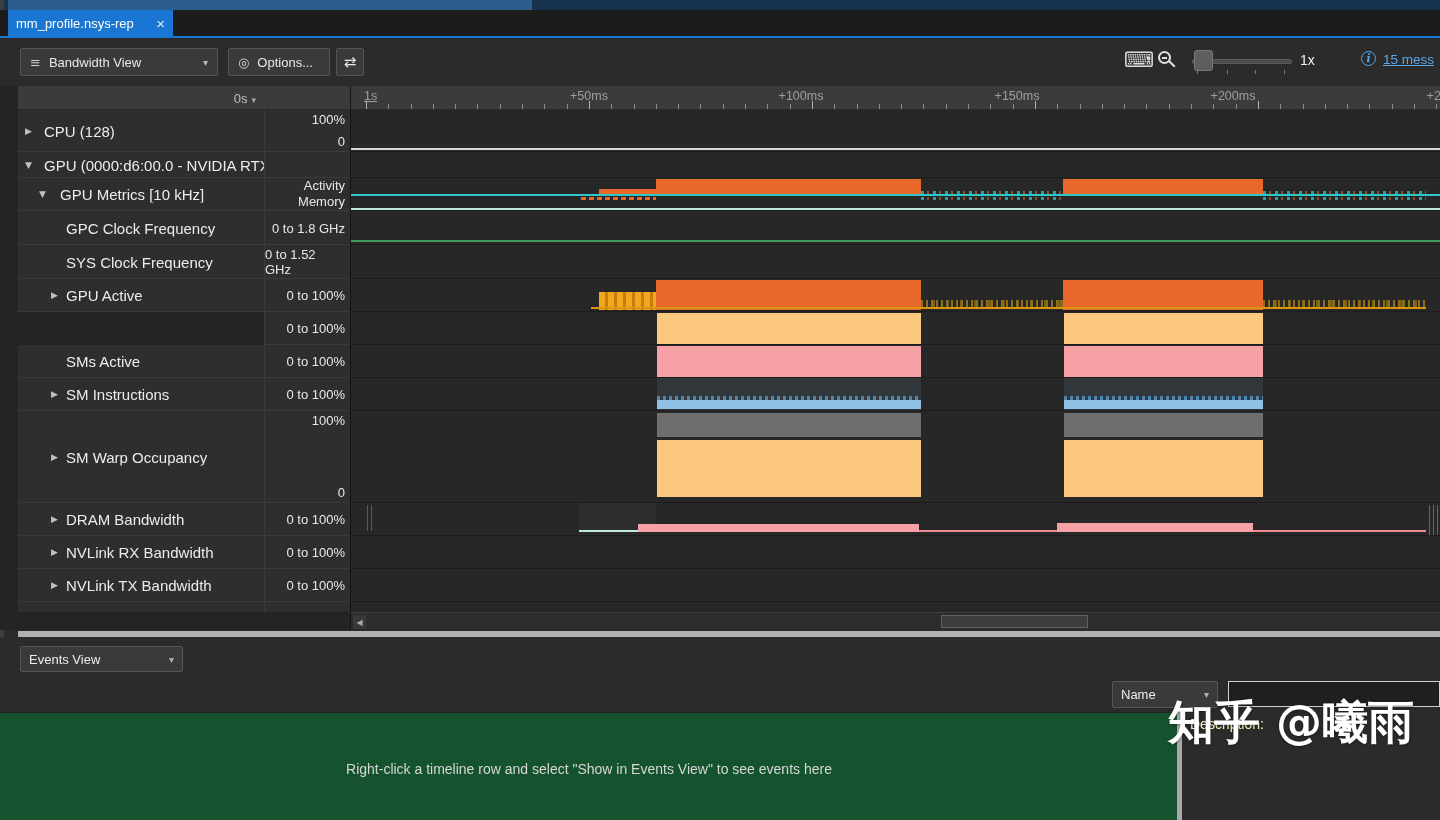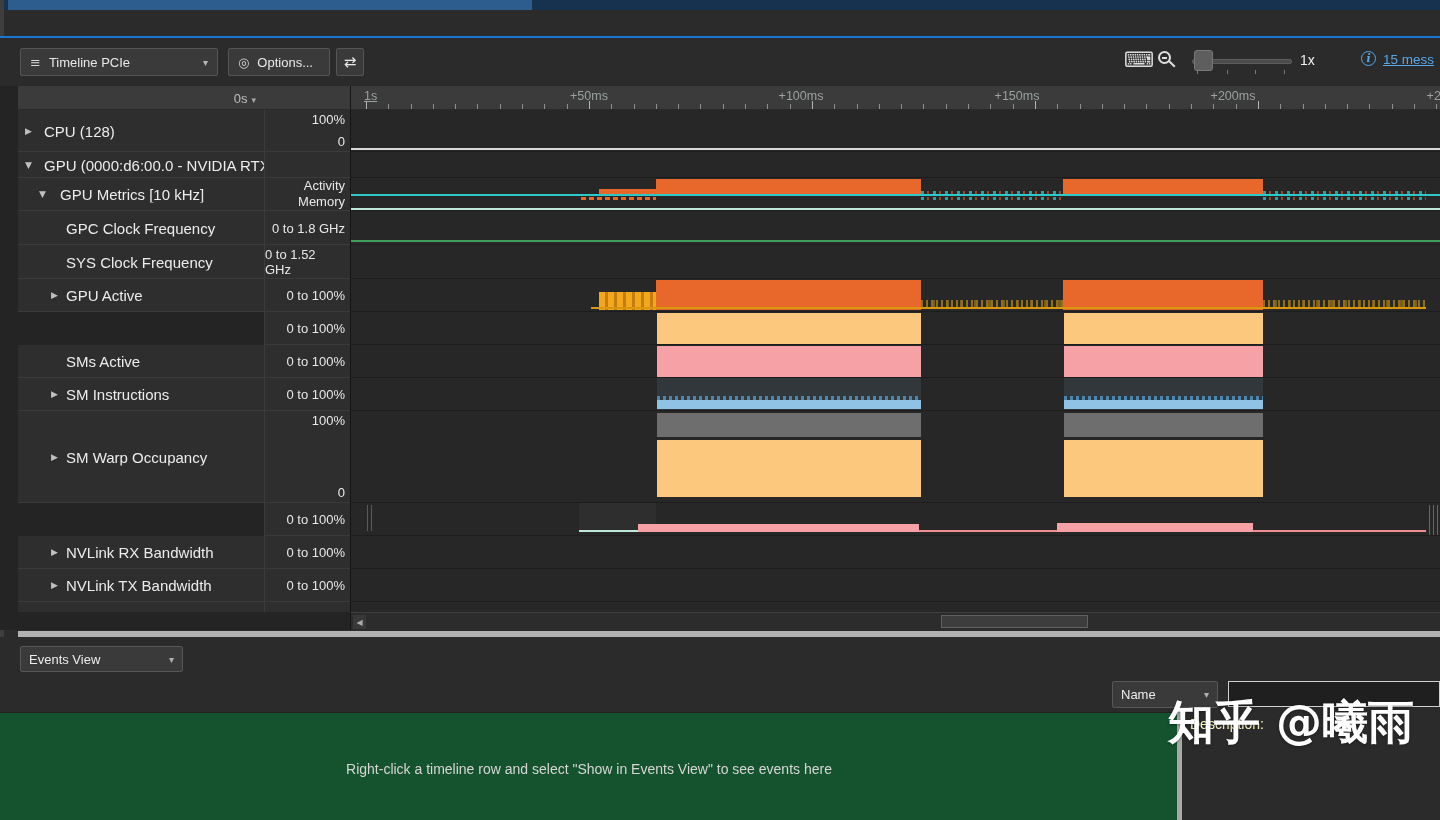"mm_profile.nsys-rep" div.tab-bar { html: none -> <div> <div> <span>mm_profile.nsys-rep</span> <span>×</span> </div> </div> }
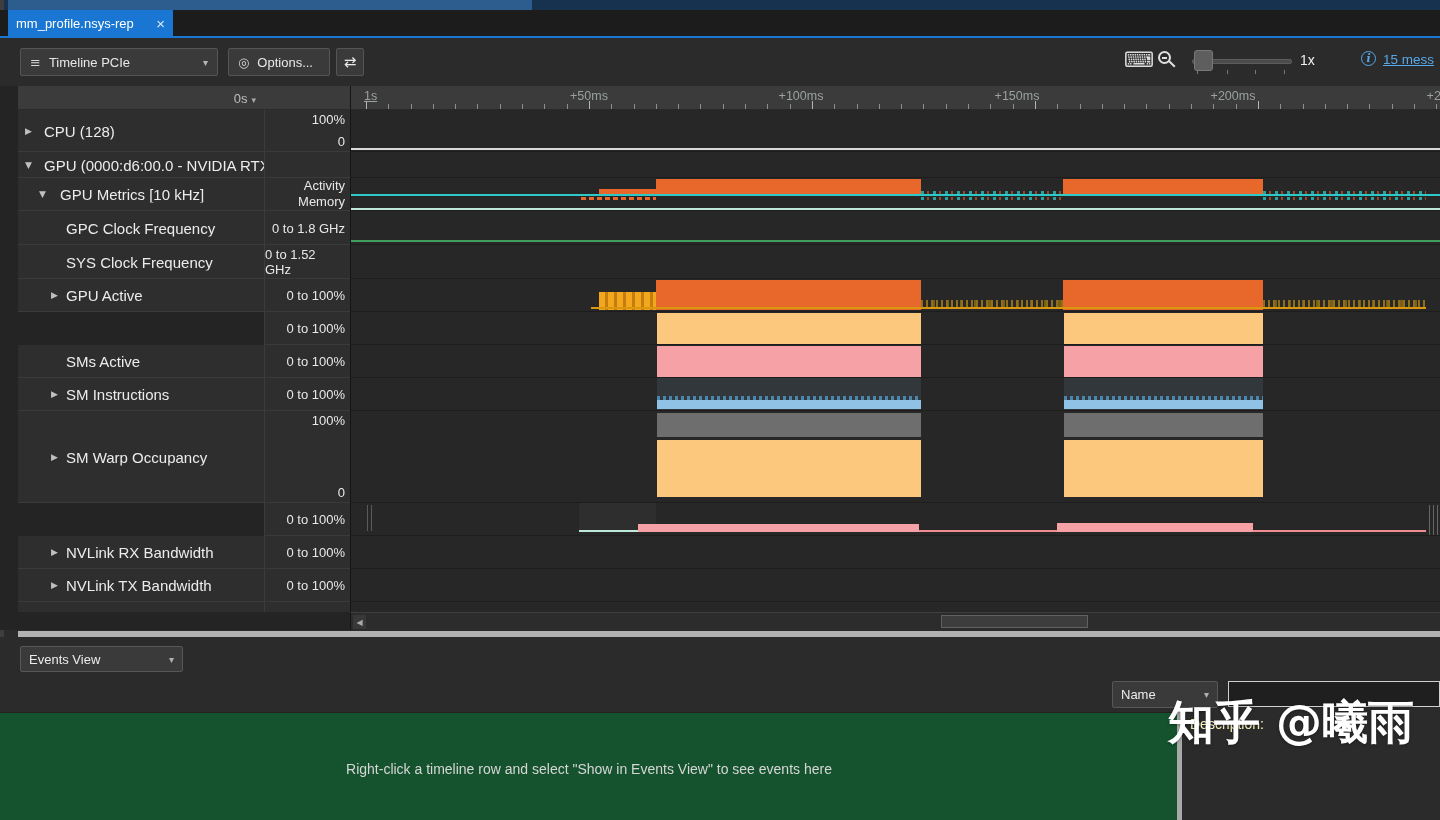"Timeline PCIe" span { text: Timeline PCIe -> Bandwidth View }
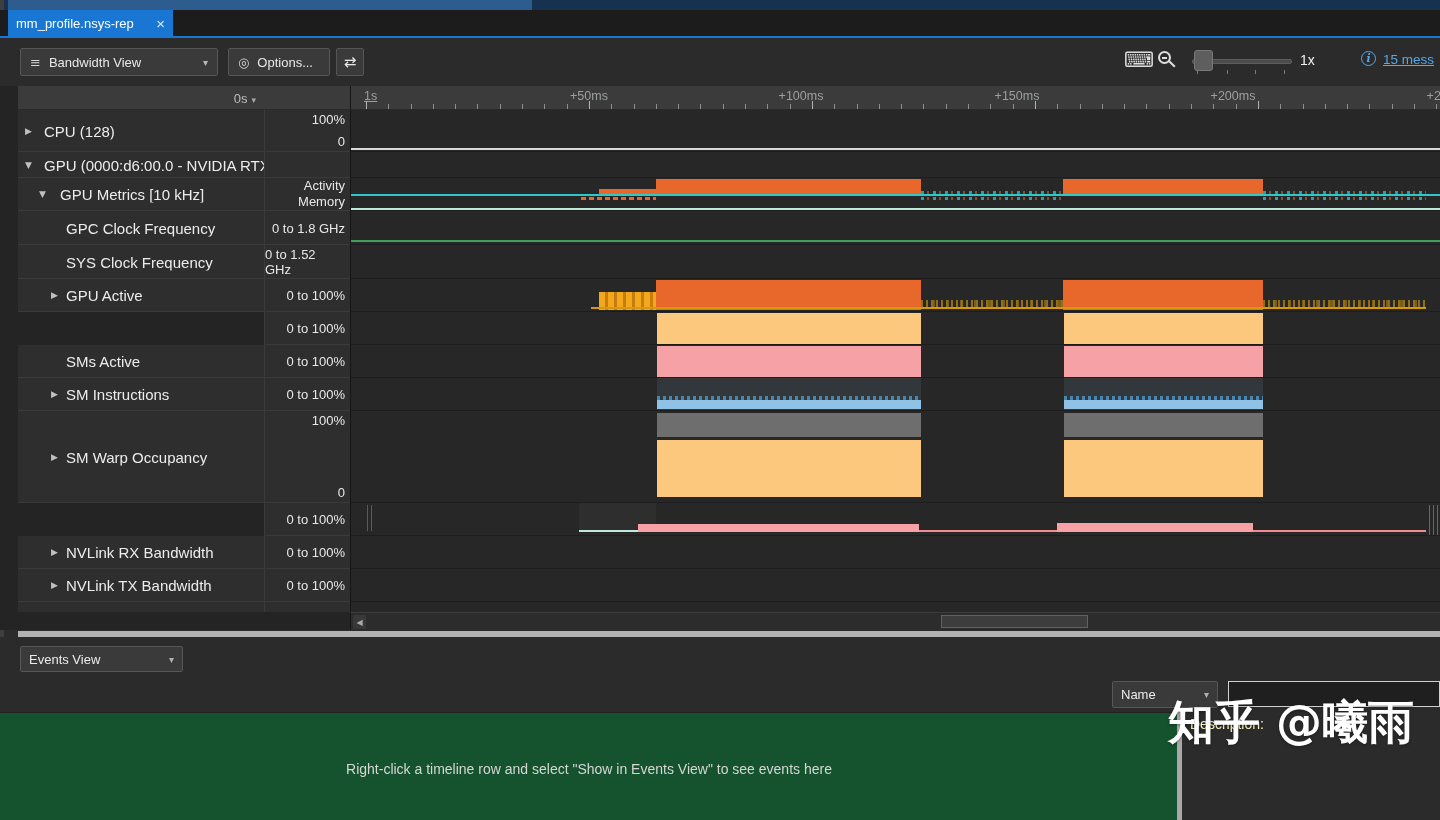"DRAM Bandwidth" div.cell { html: none -> <div> <span></span> <span>DRAM Bandwidth</span> </div> }
